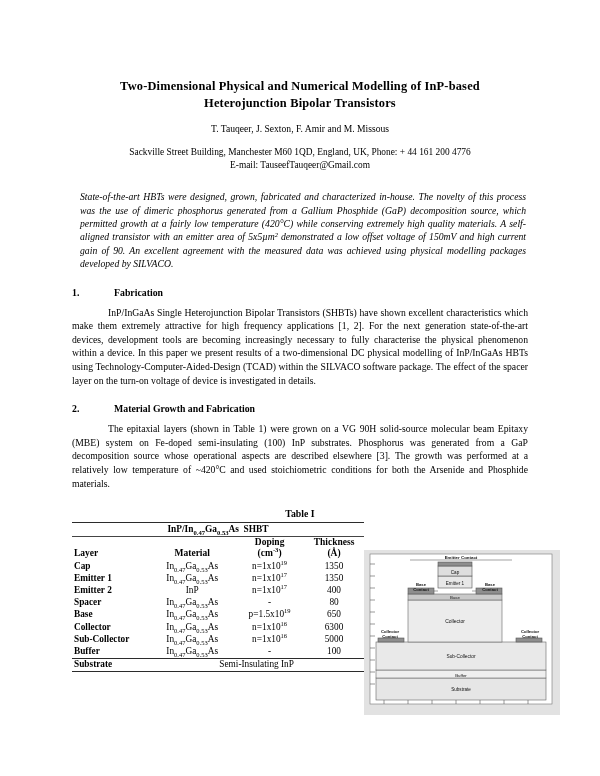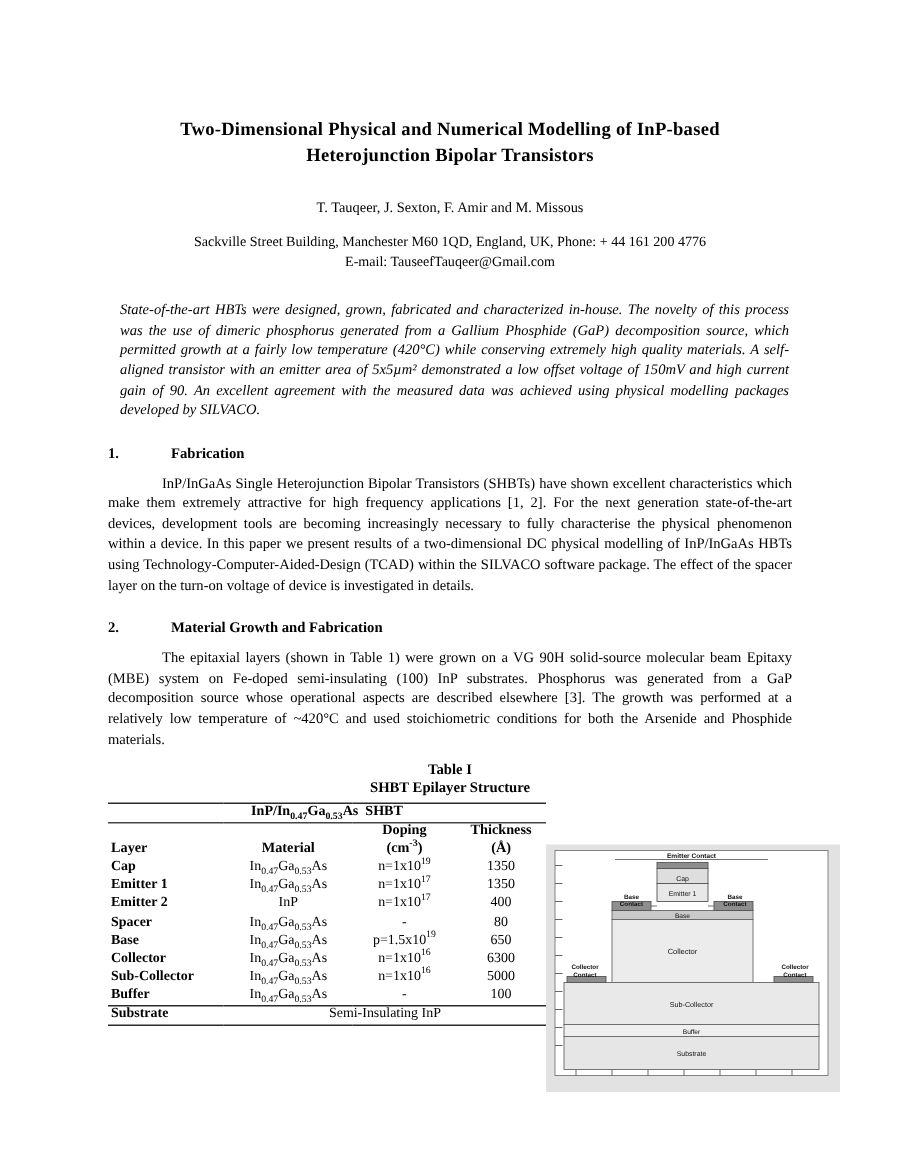"T. Tauqeer, J. Sexton, F." .authors { margin-top: 20px -> 10px }
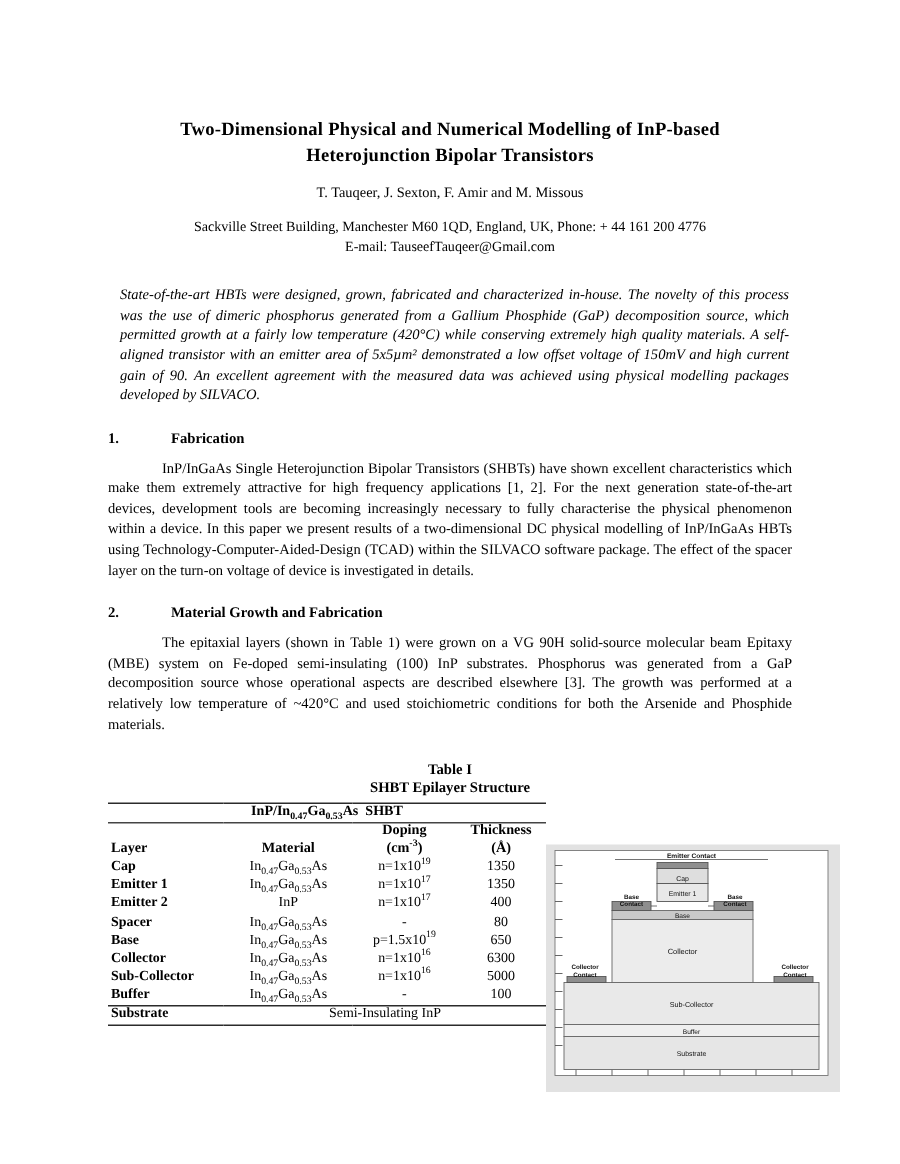"SHBT Epilayer Structure" span.ln { html: <span>SHBT Epilayer Structure</span> -> none }
